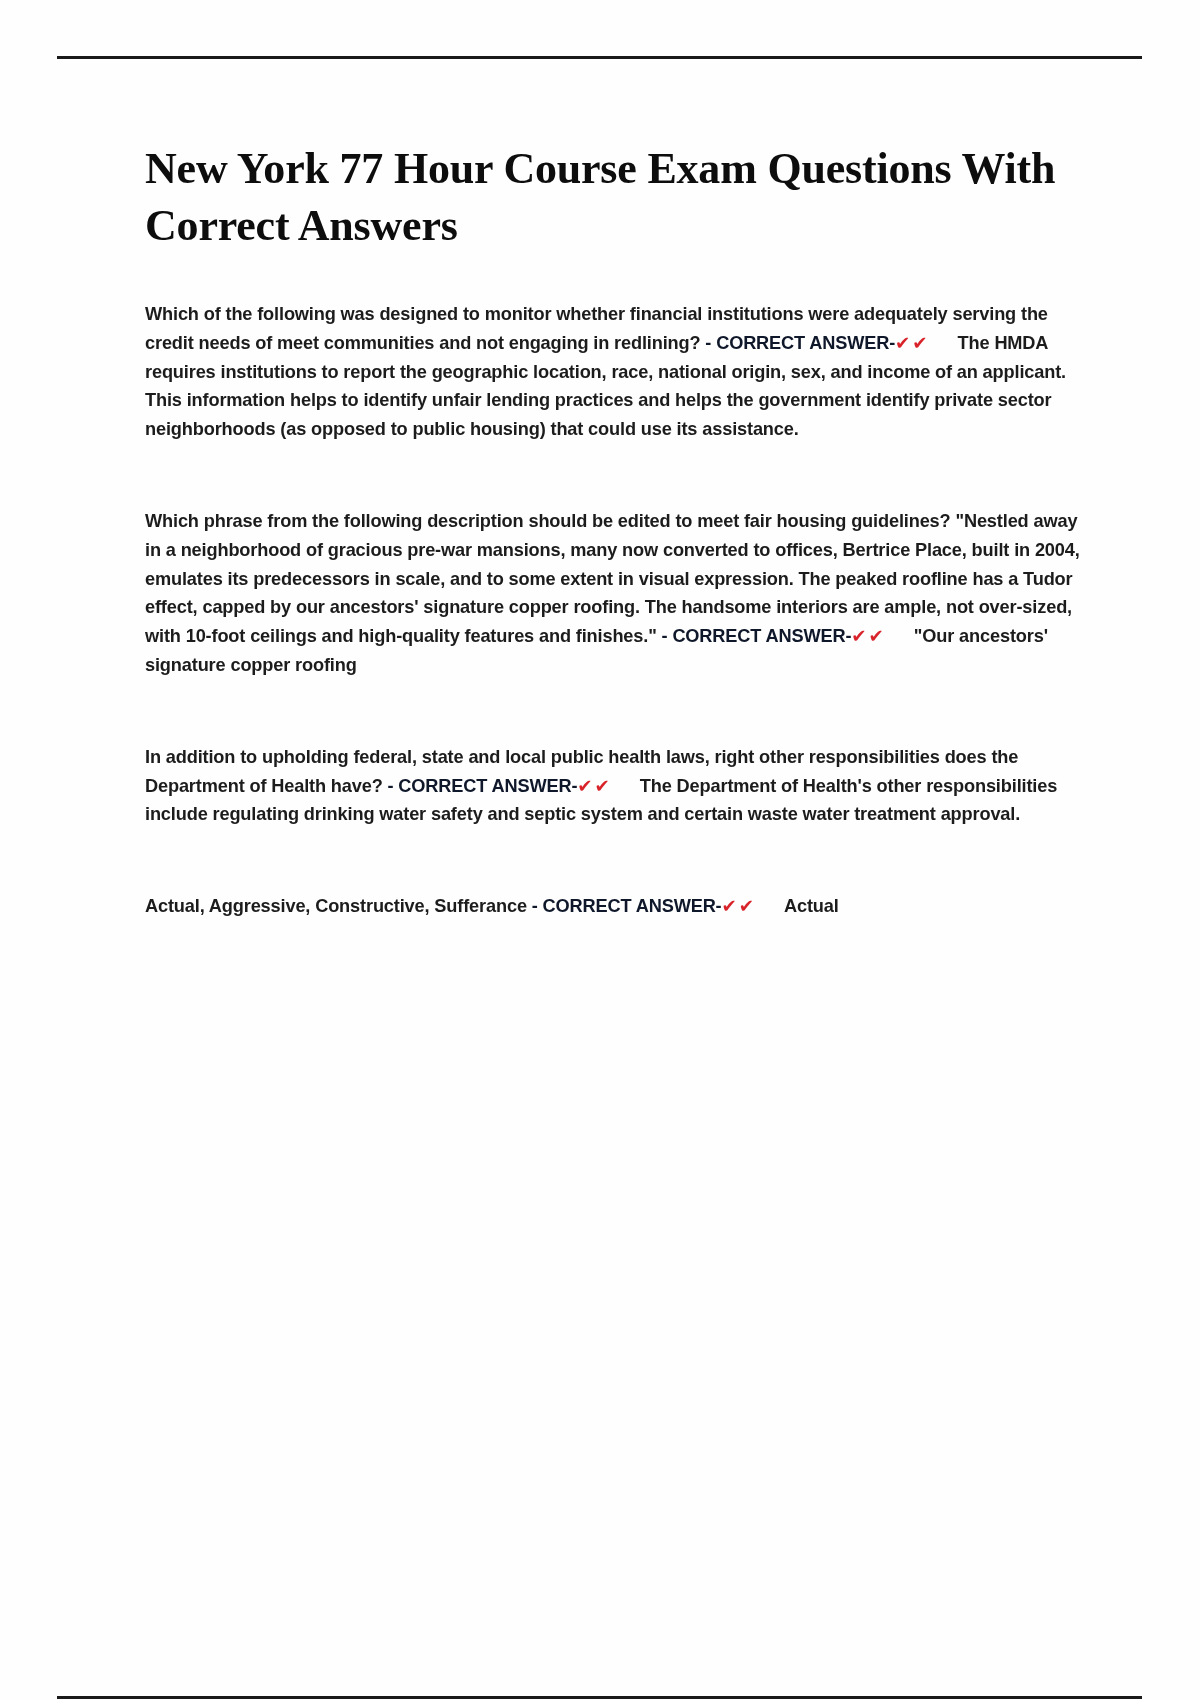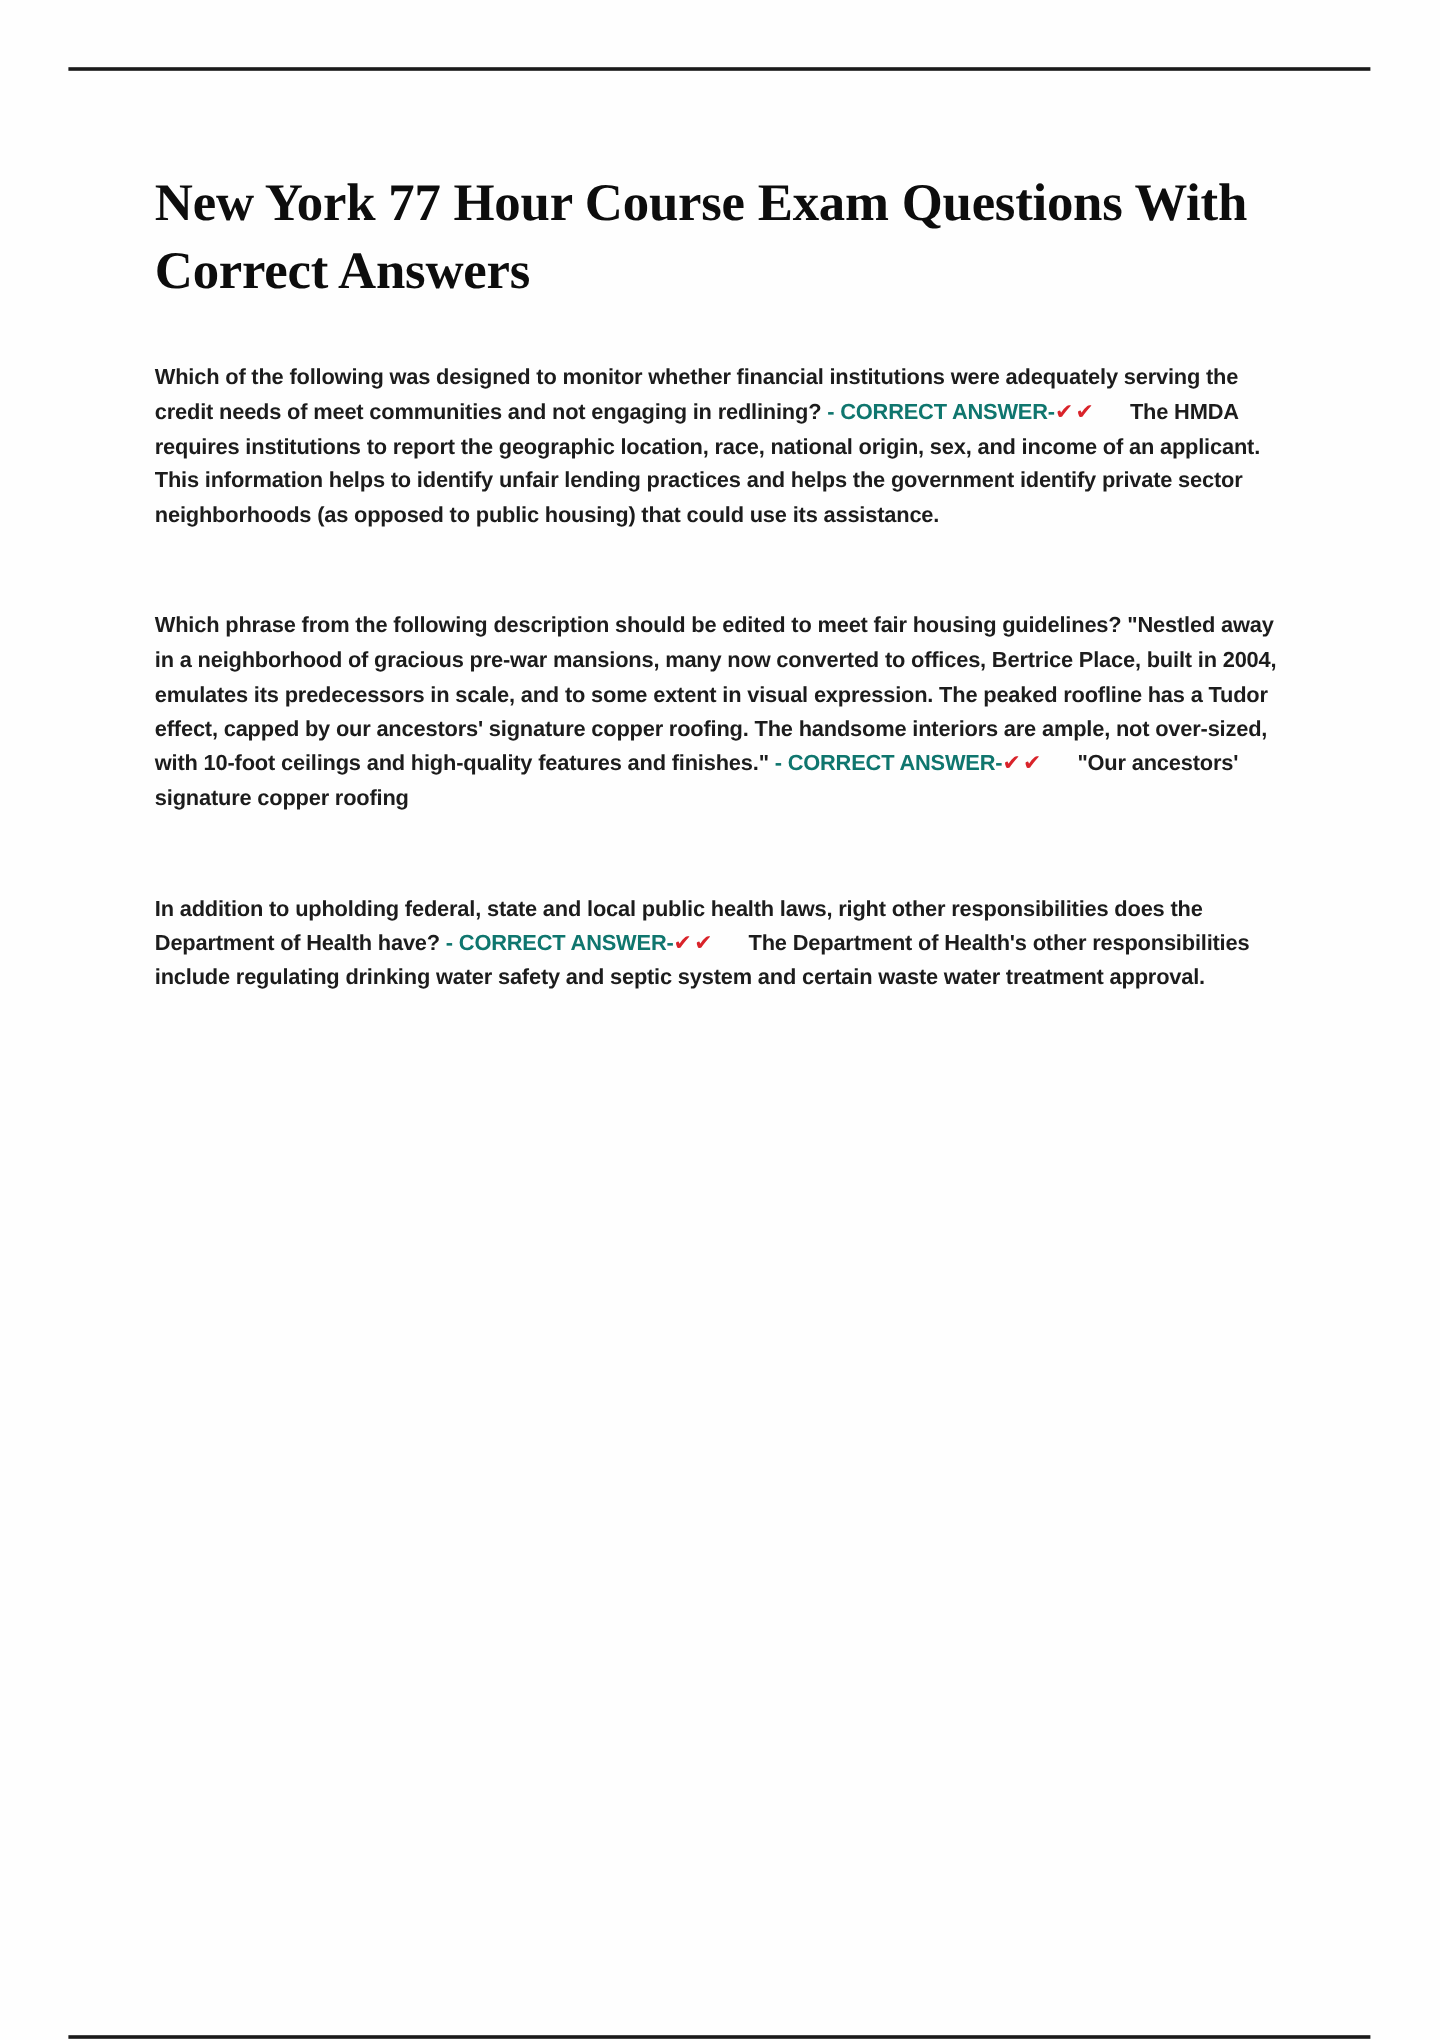"New York 77 Hour Course" .content { left: 129px -> 145px }
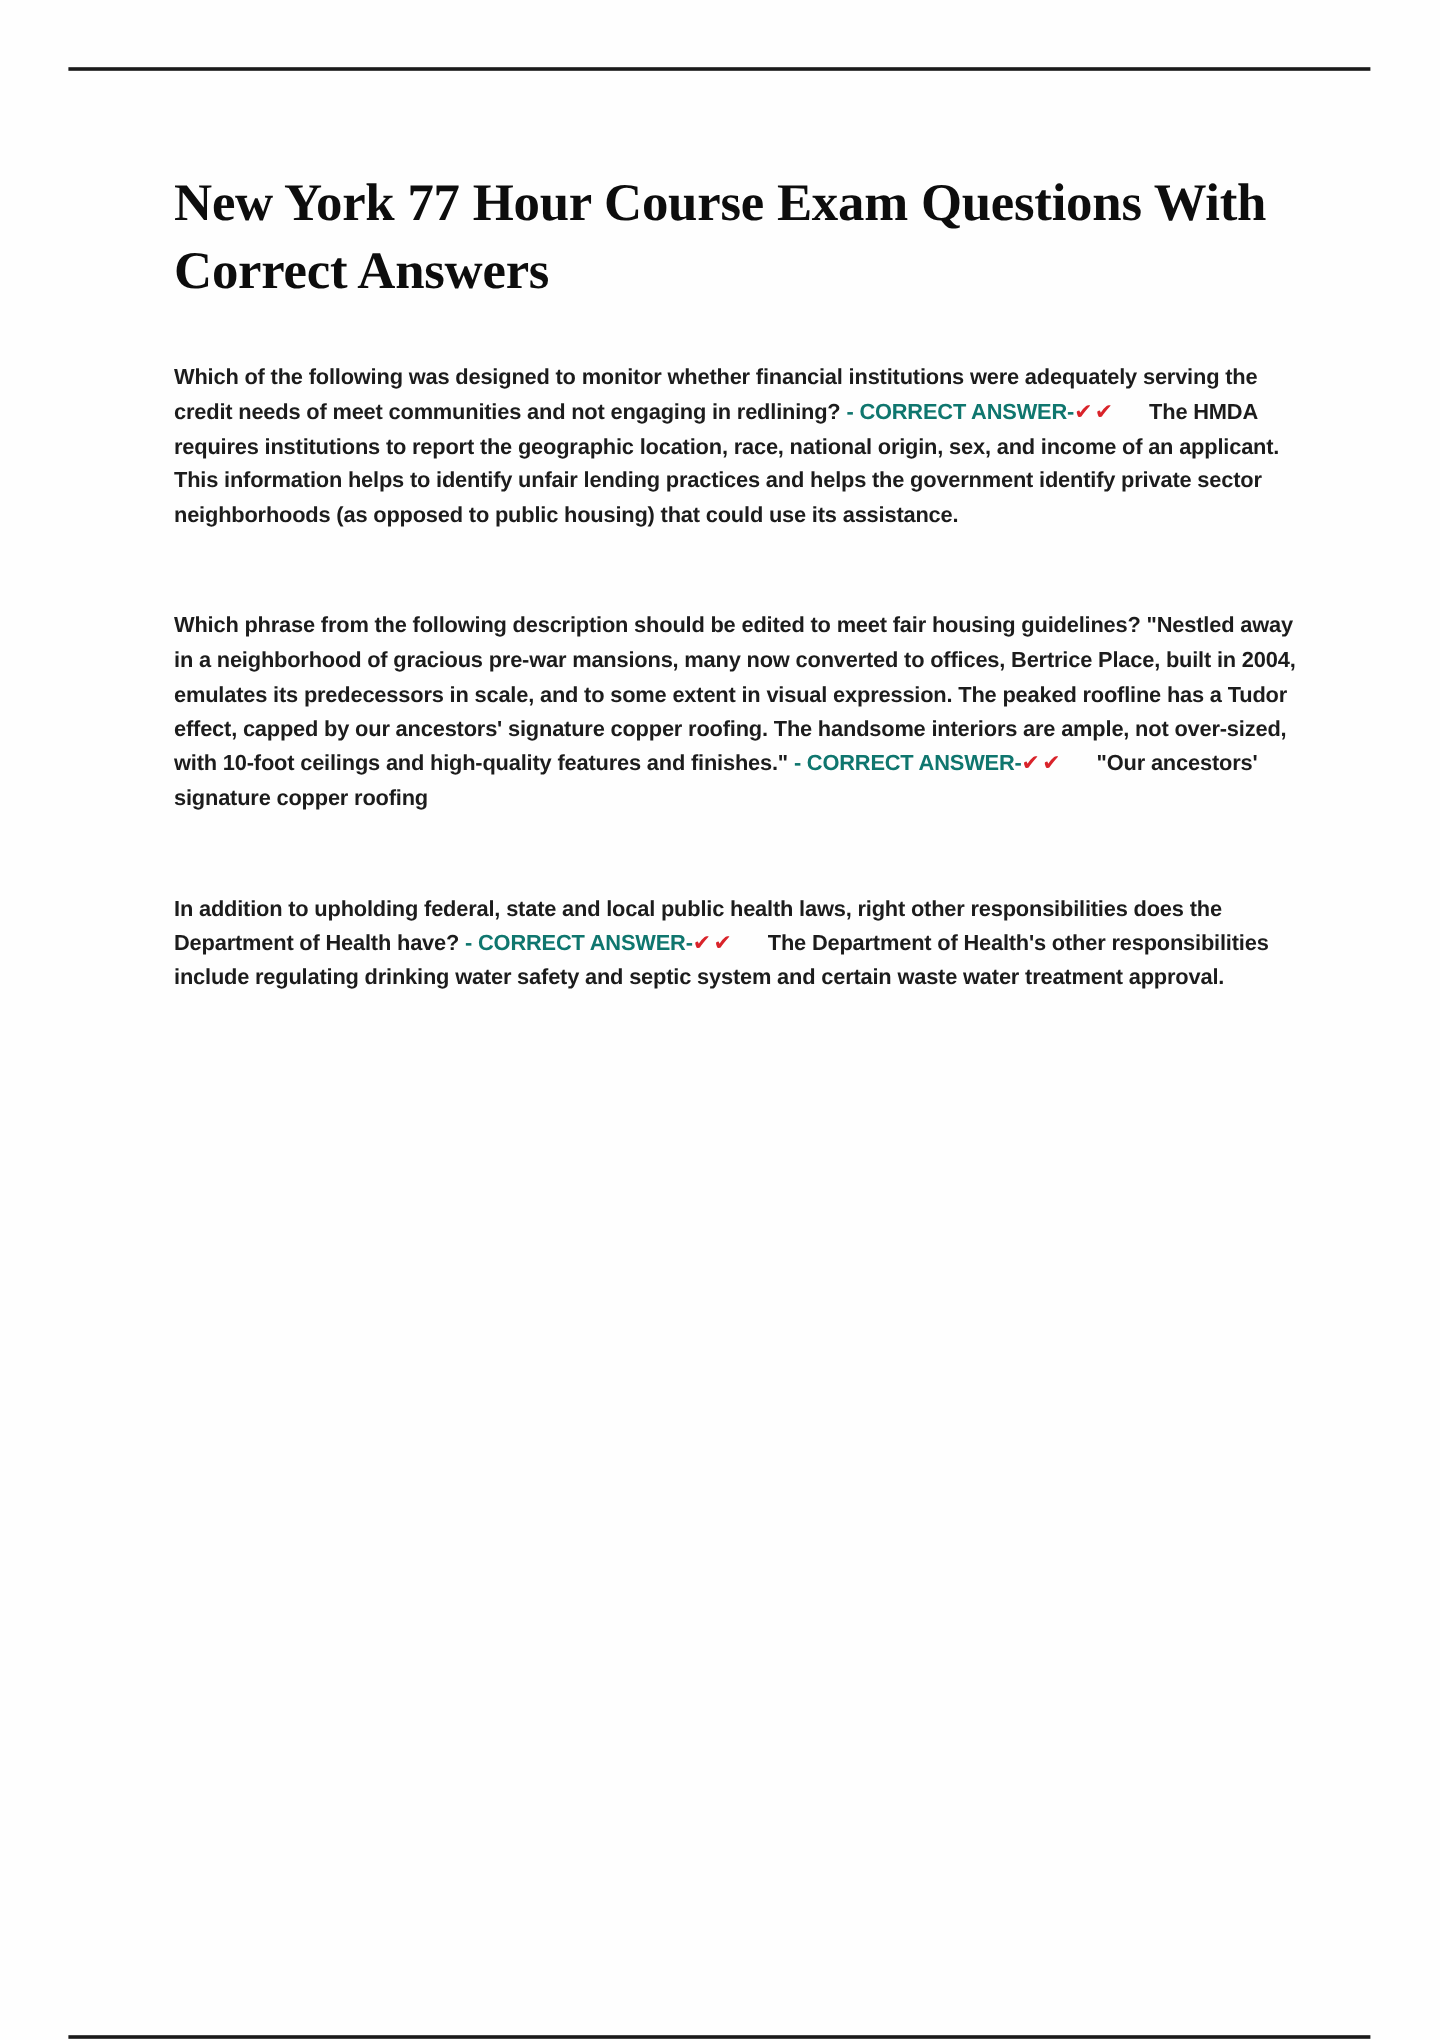"- CORRECT ANSWER-" .qa .marker { color: #0f766e -> #0f172a }
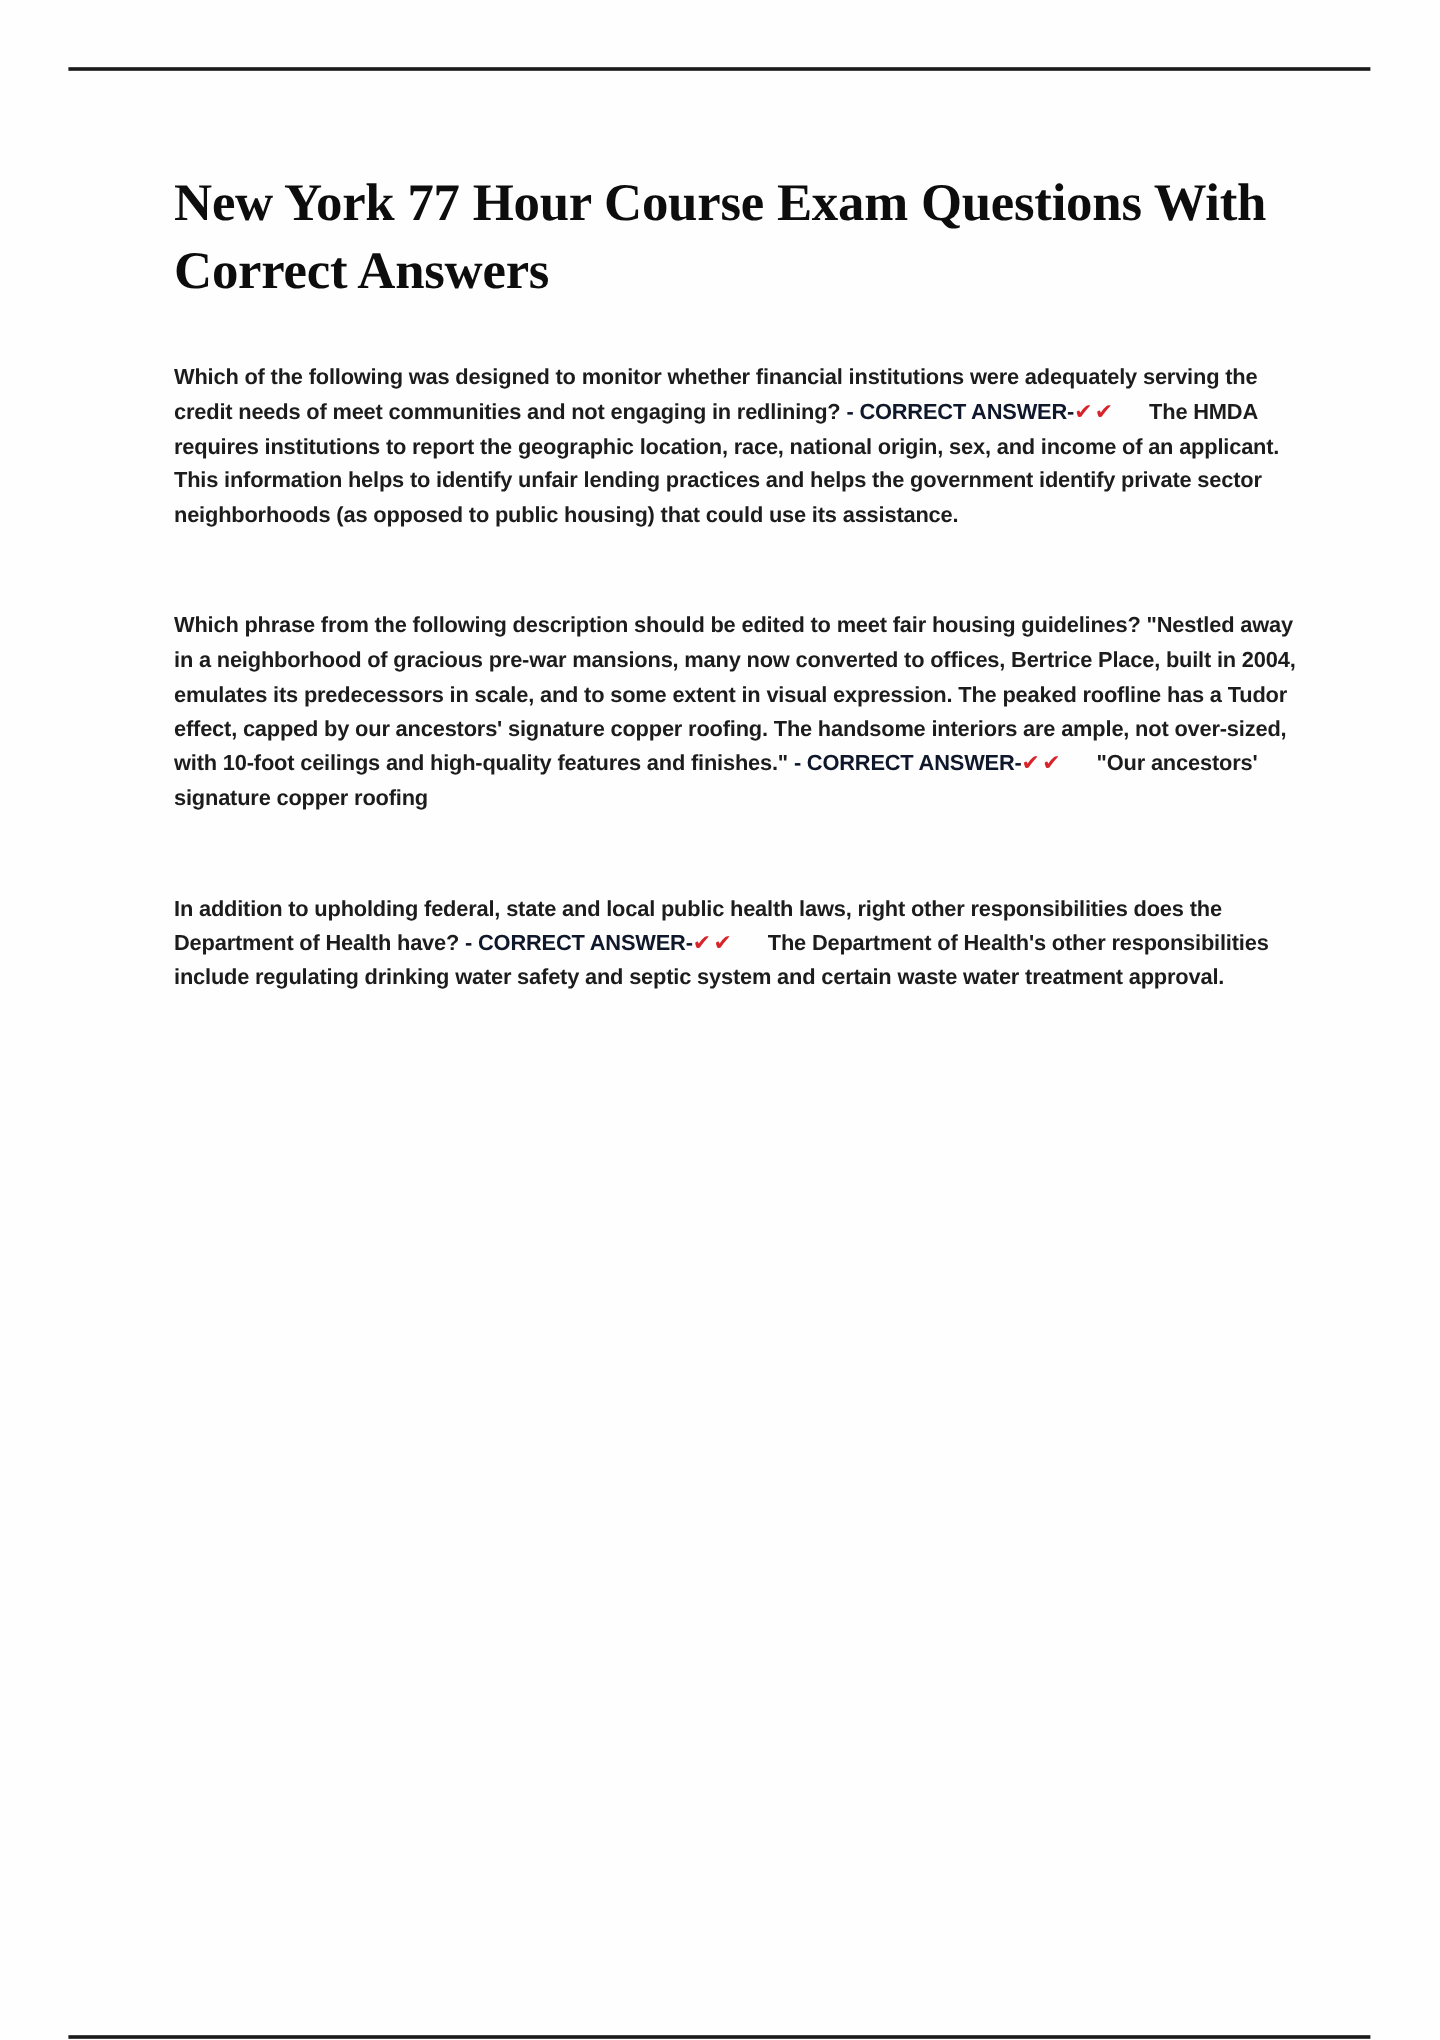"Actual, Aggressive, Constructive," p.qa { html: none -> <p> <span>Actual, Aggressive, Constructive, Sufferance</span> <span>- CORRECT ANSWER-</span><span>✔✔</span><span></span><span>Actual</span> </p> }
